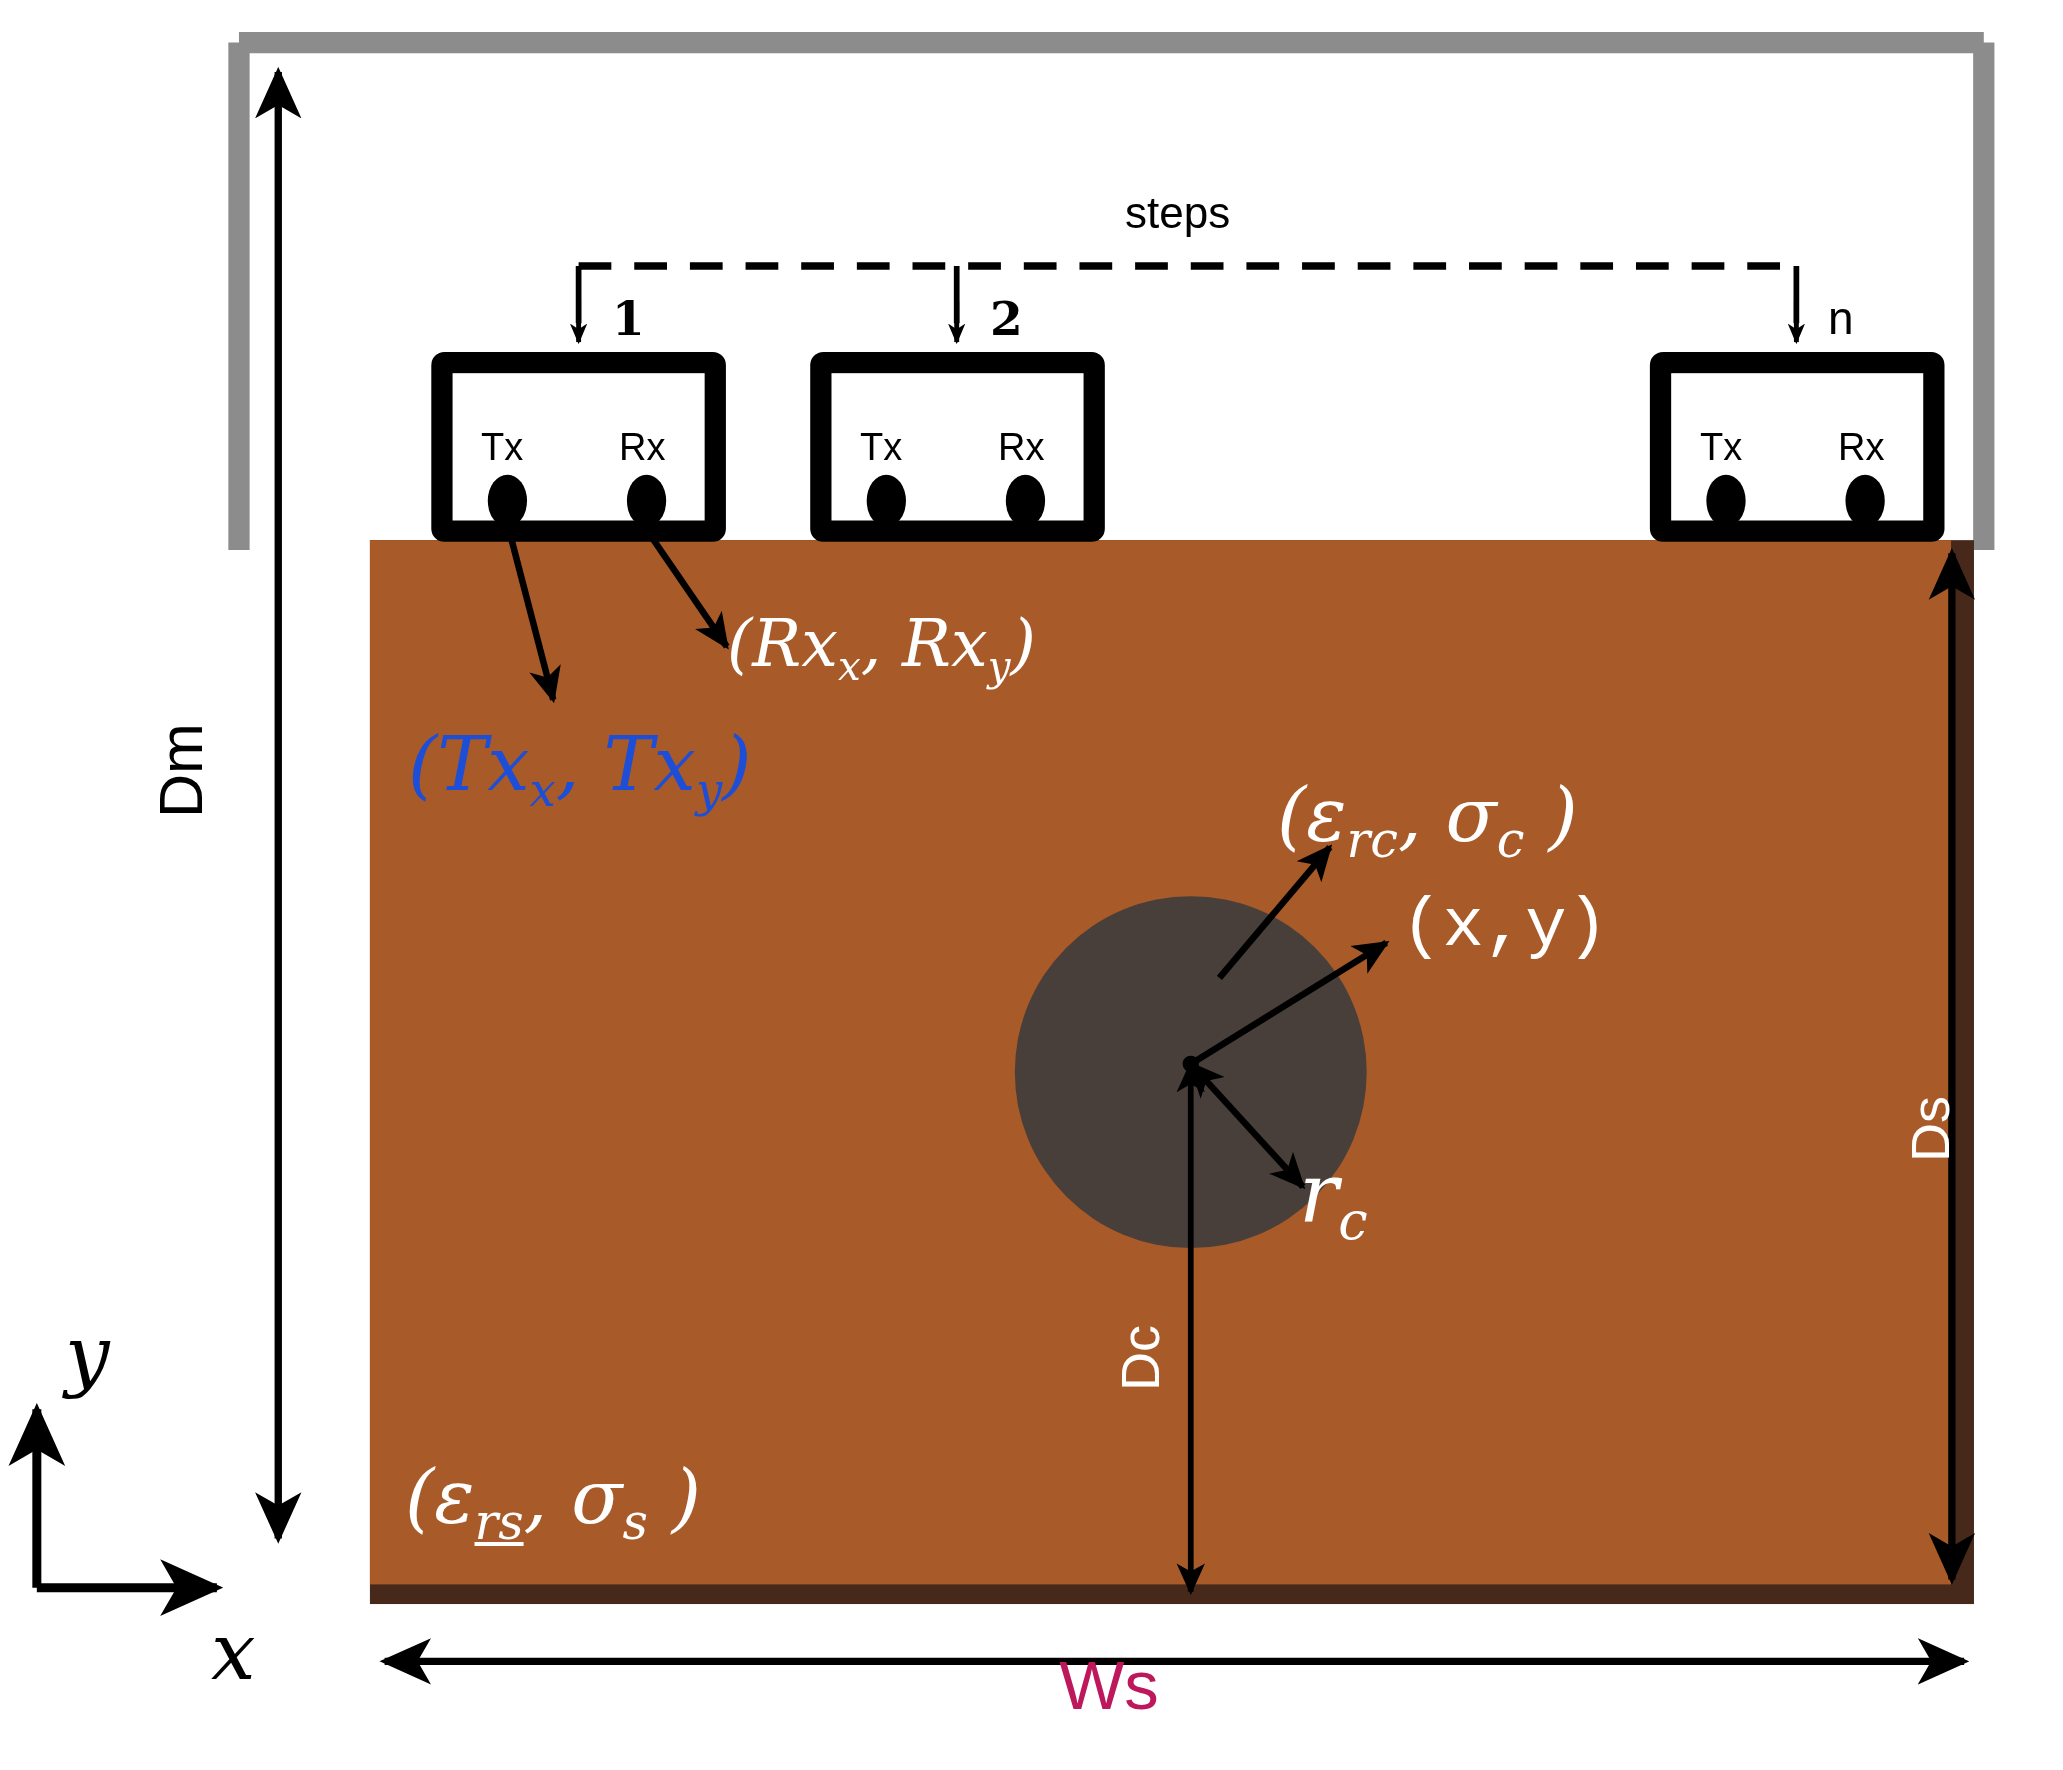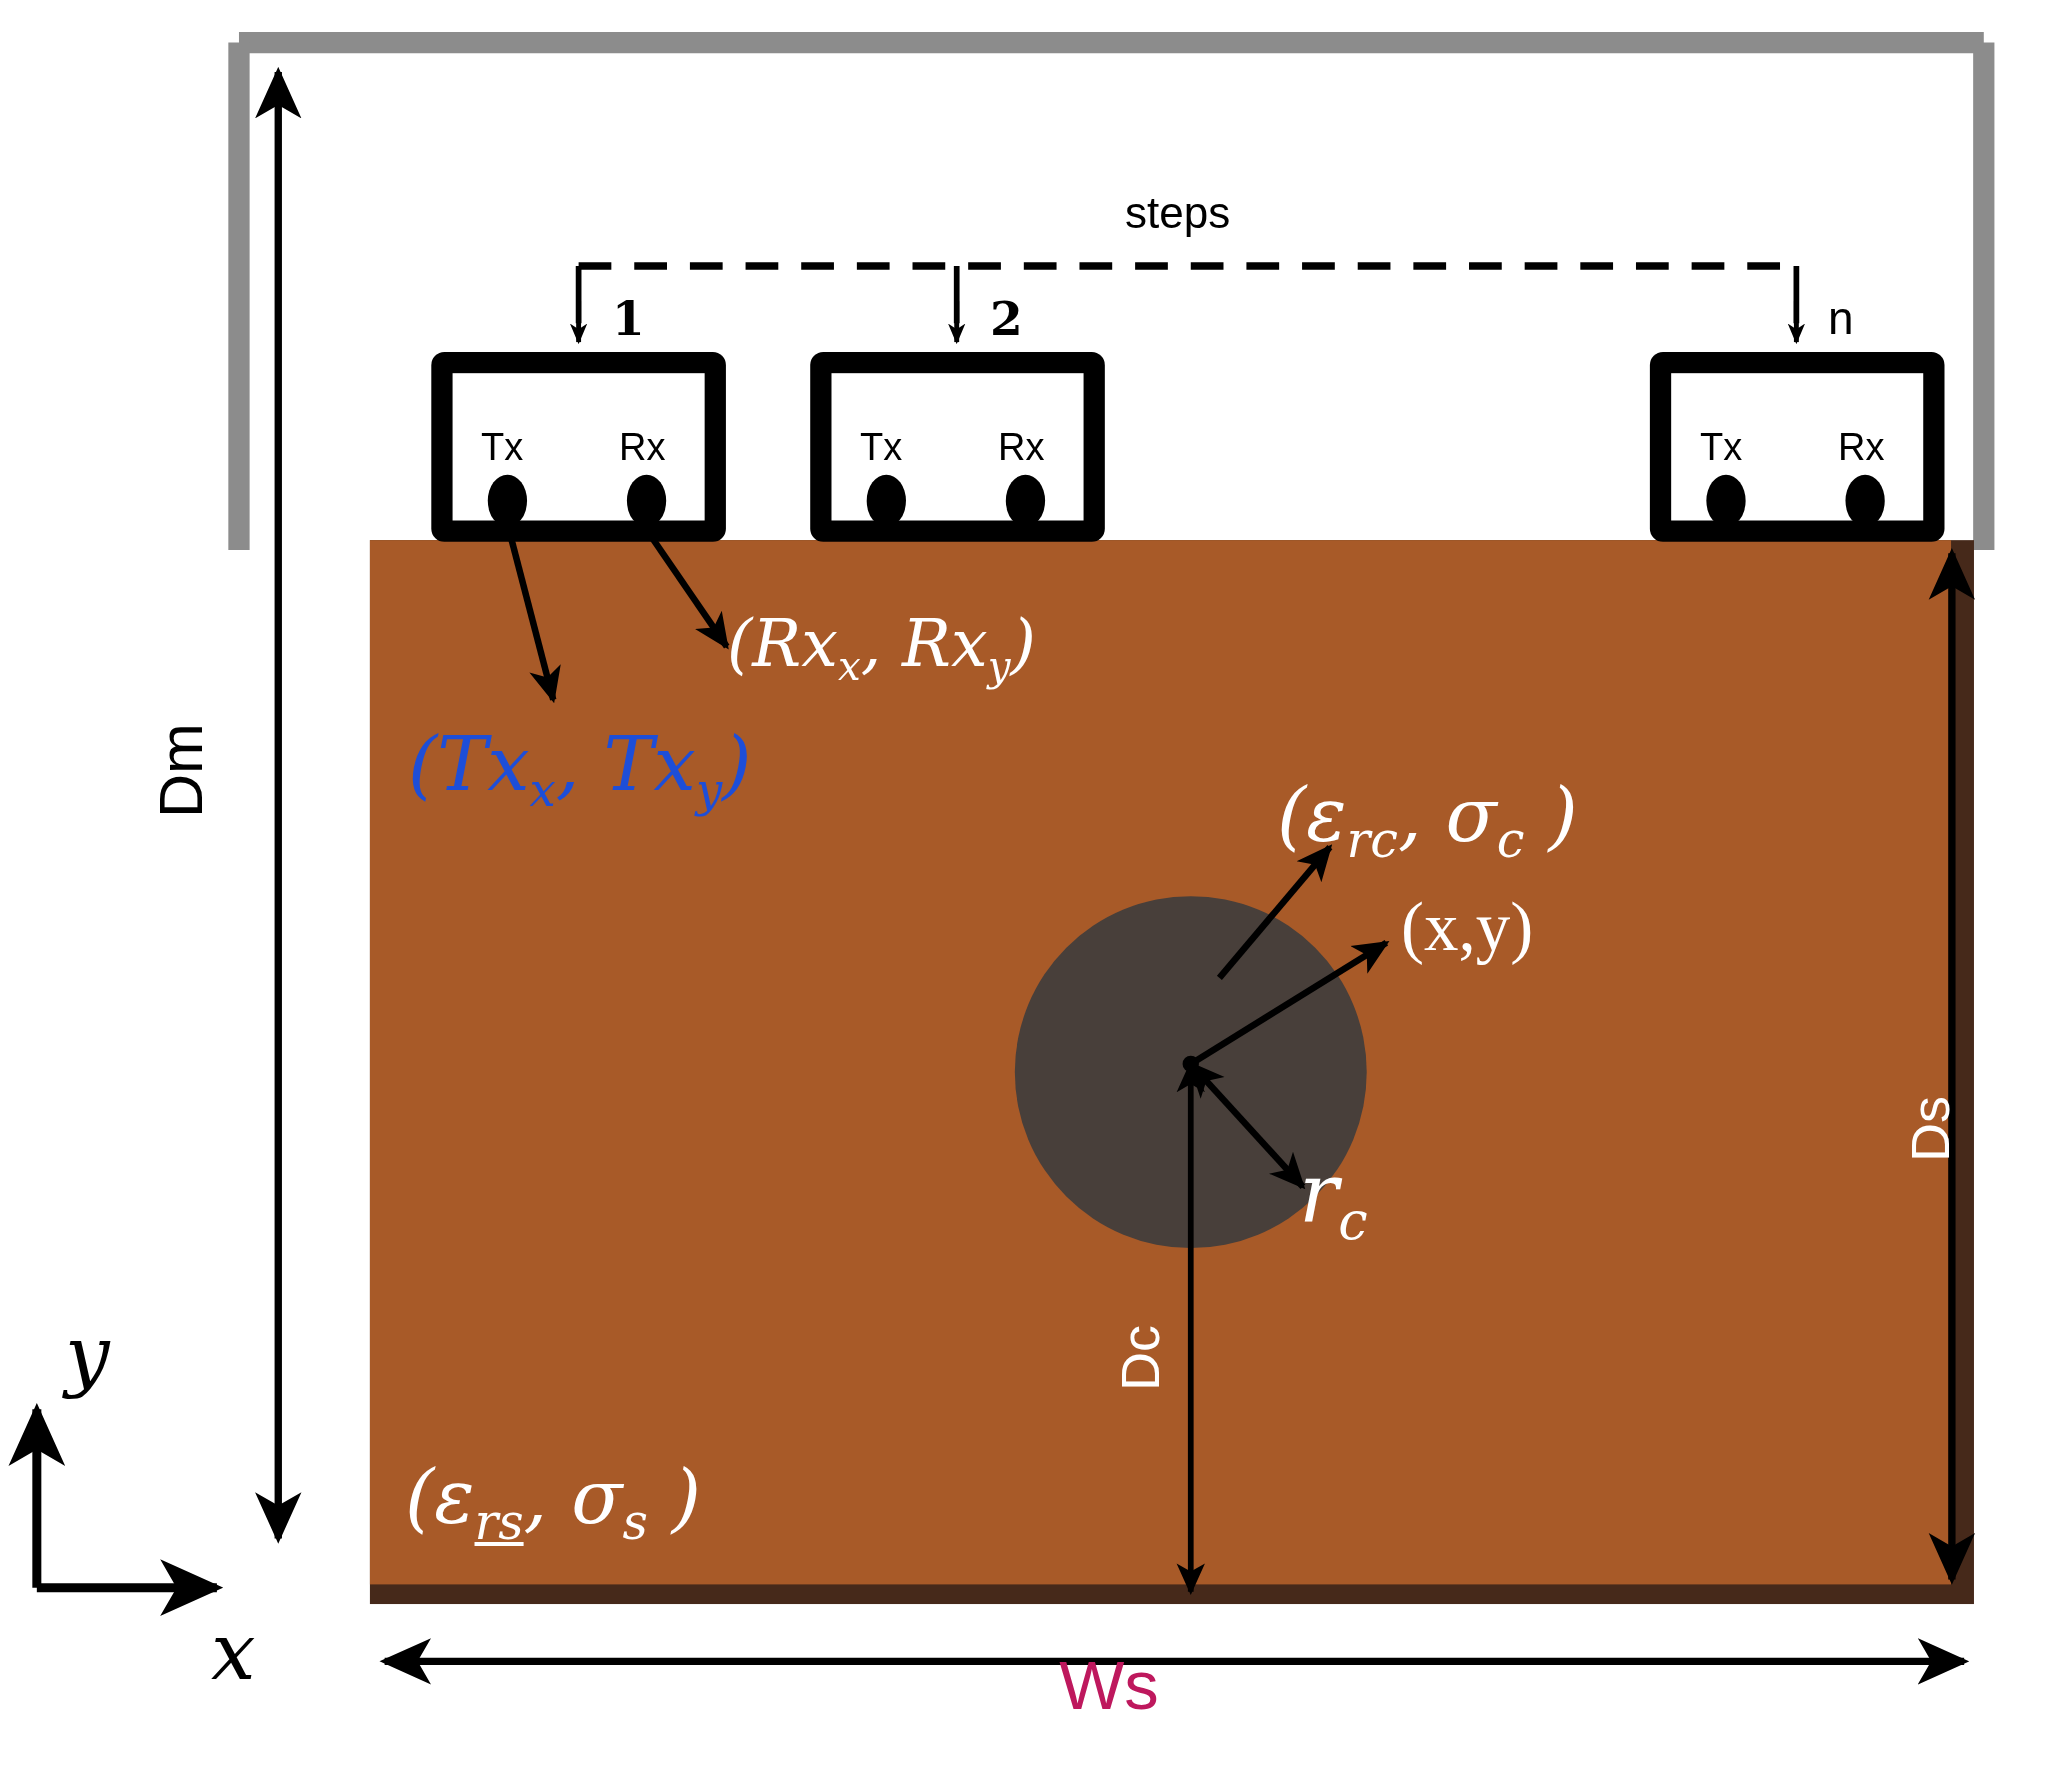"(x,y)" div { font-family: Liberation Serif, serif -> Liberation Mono, monospace }
